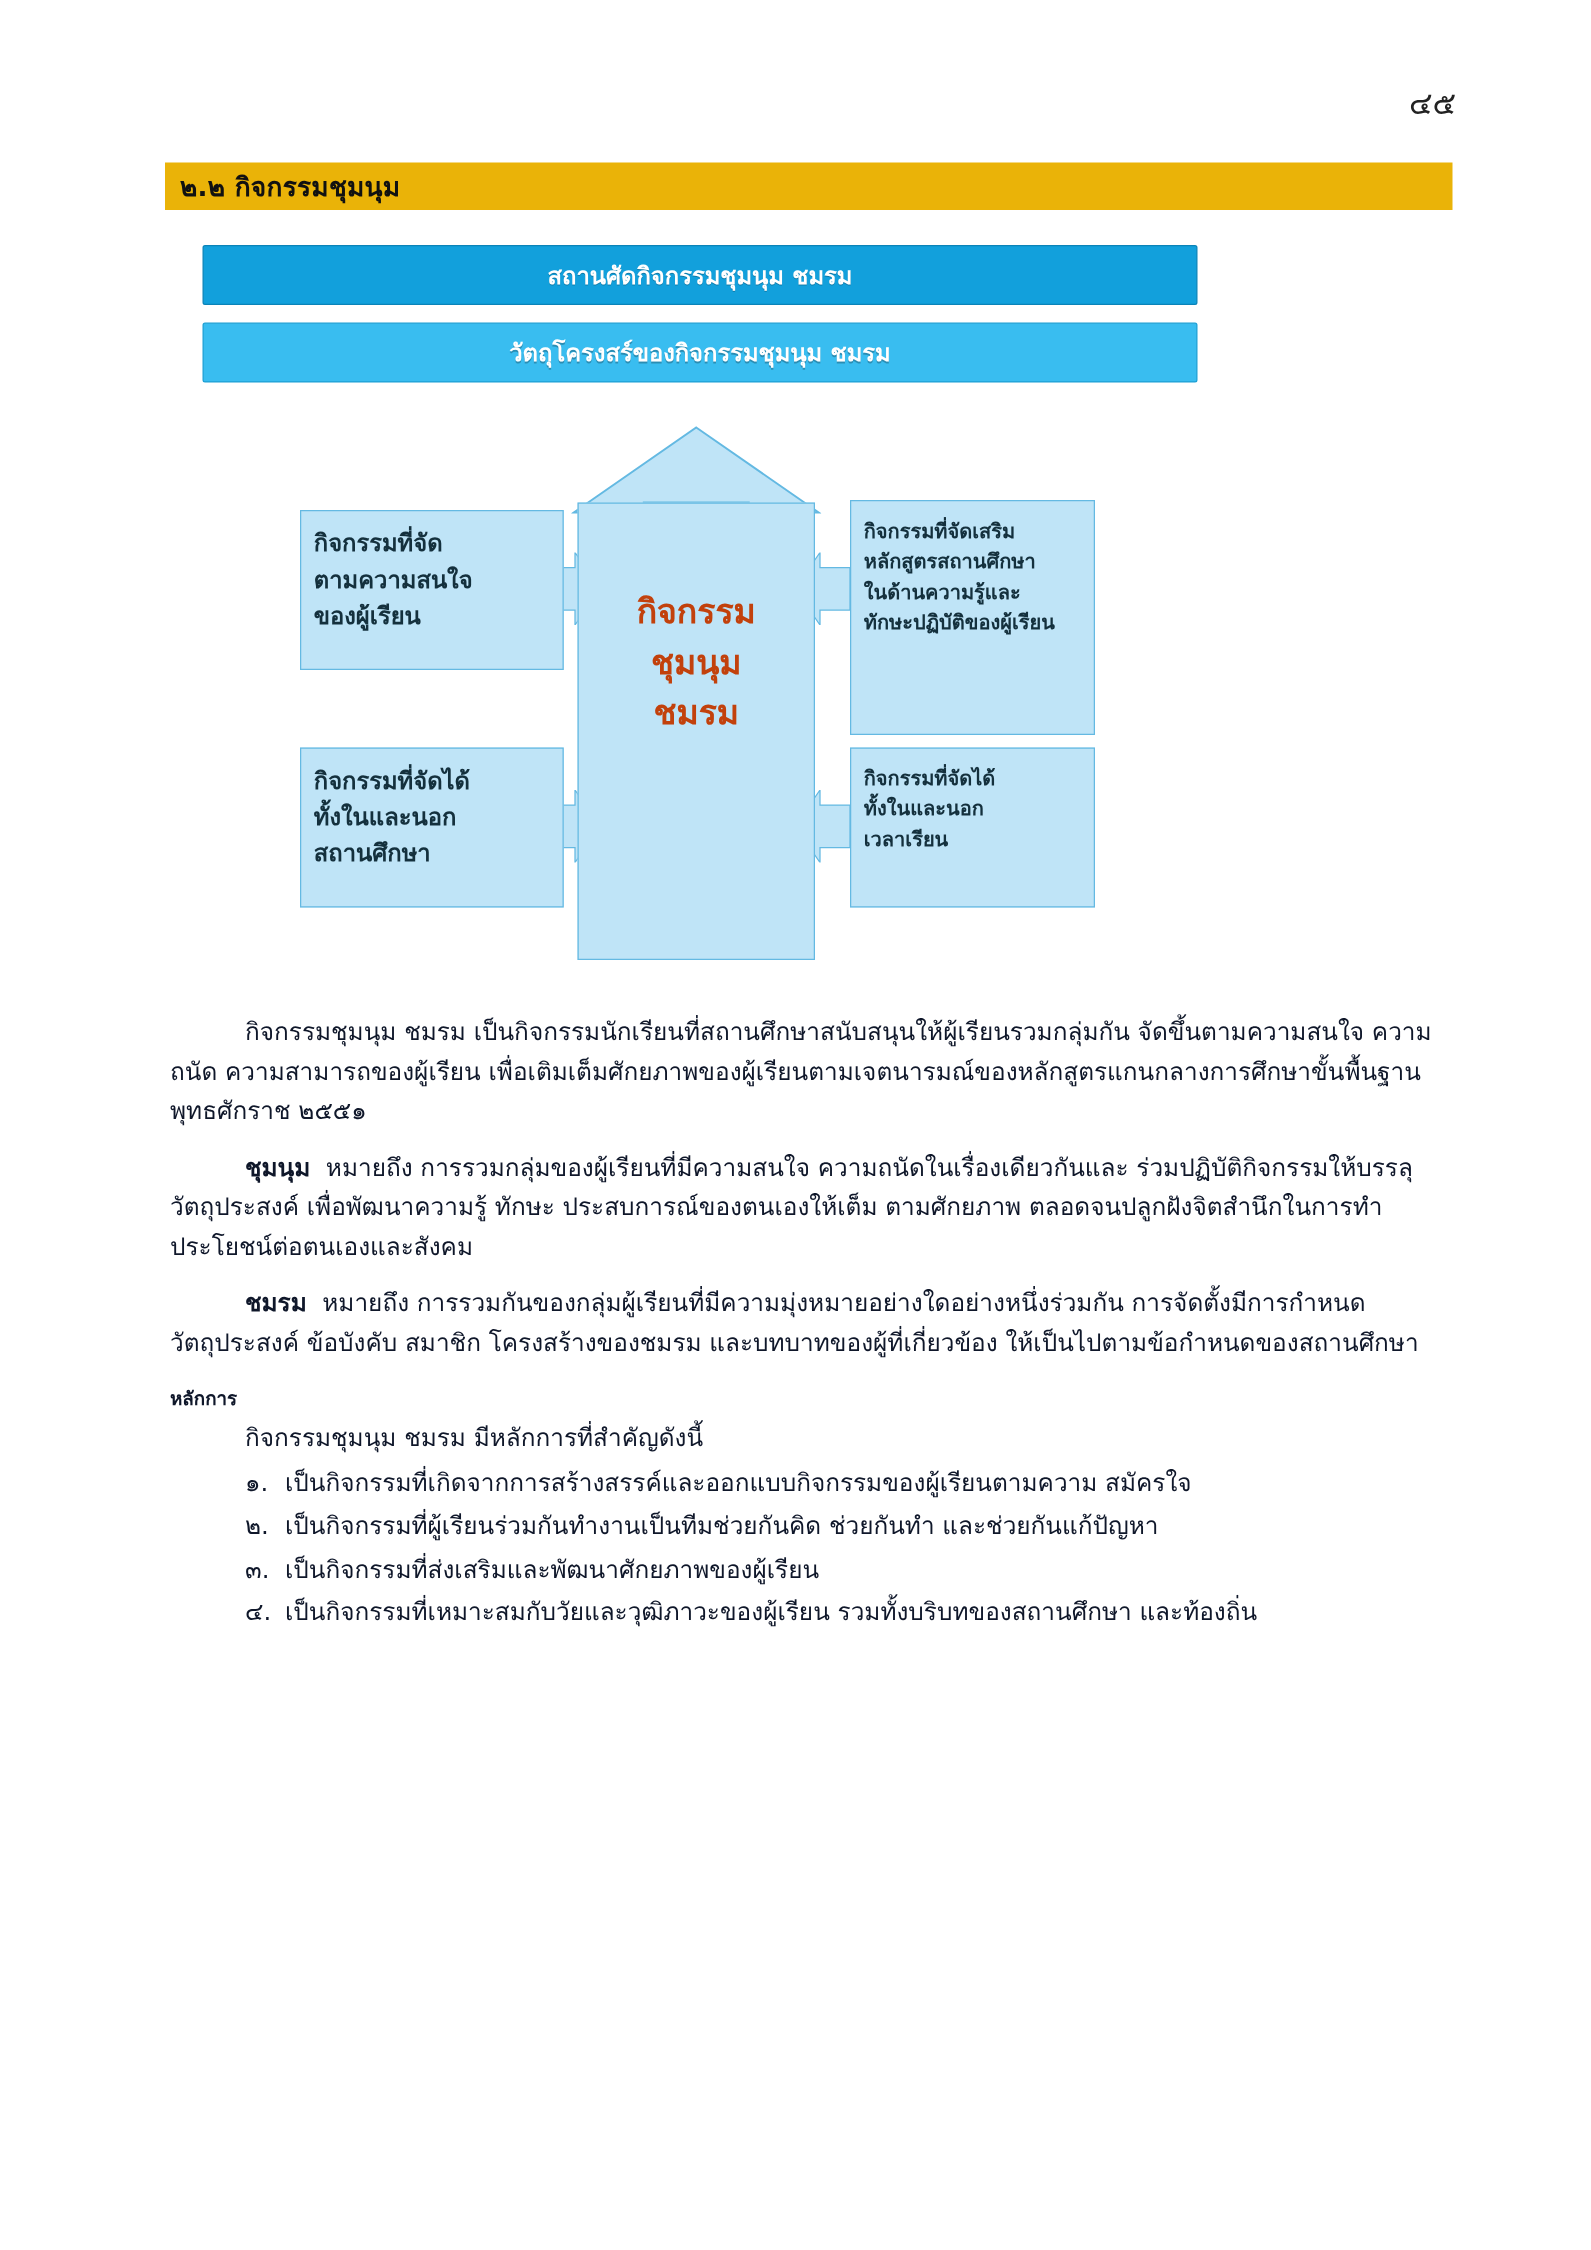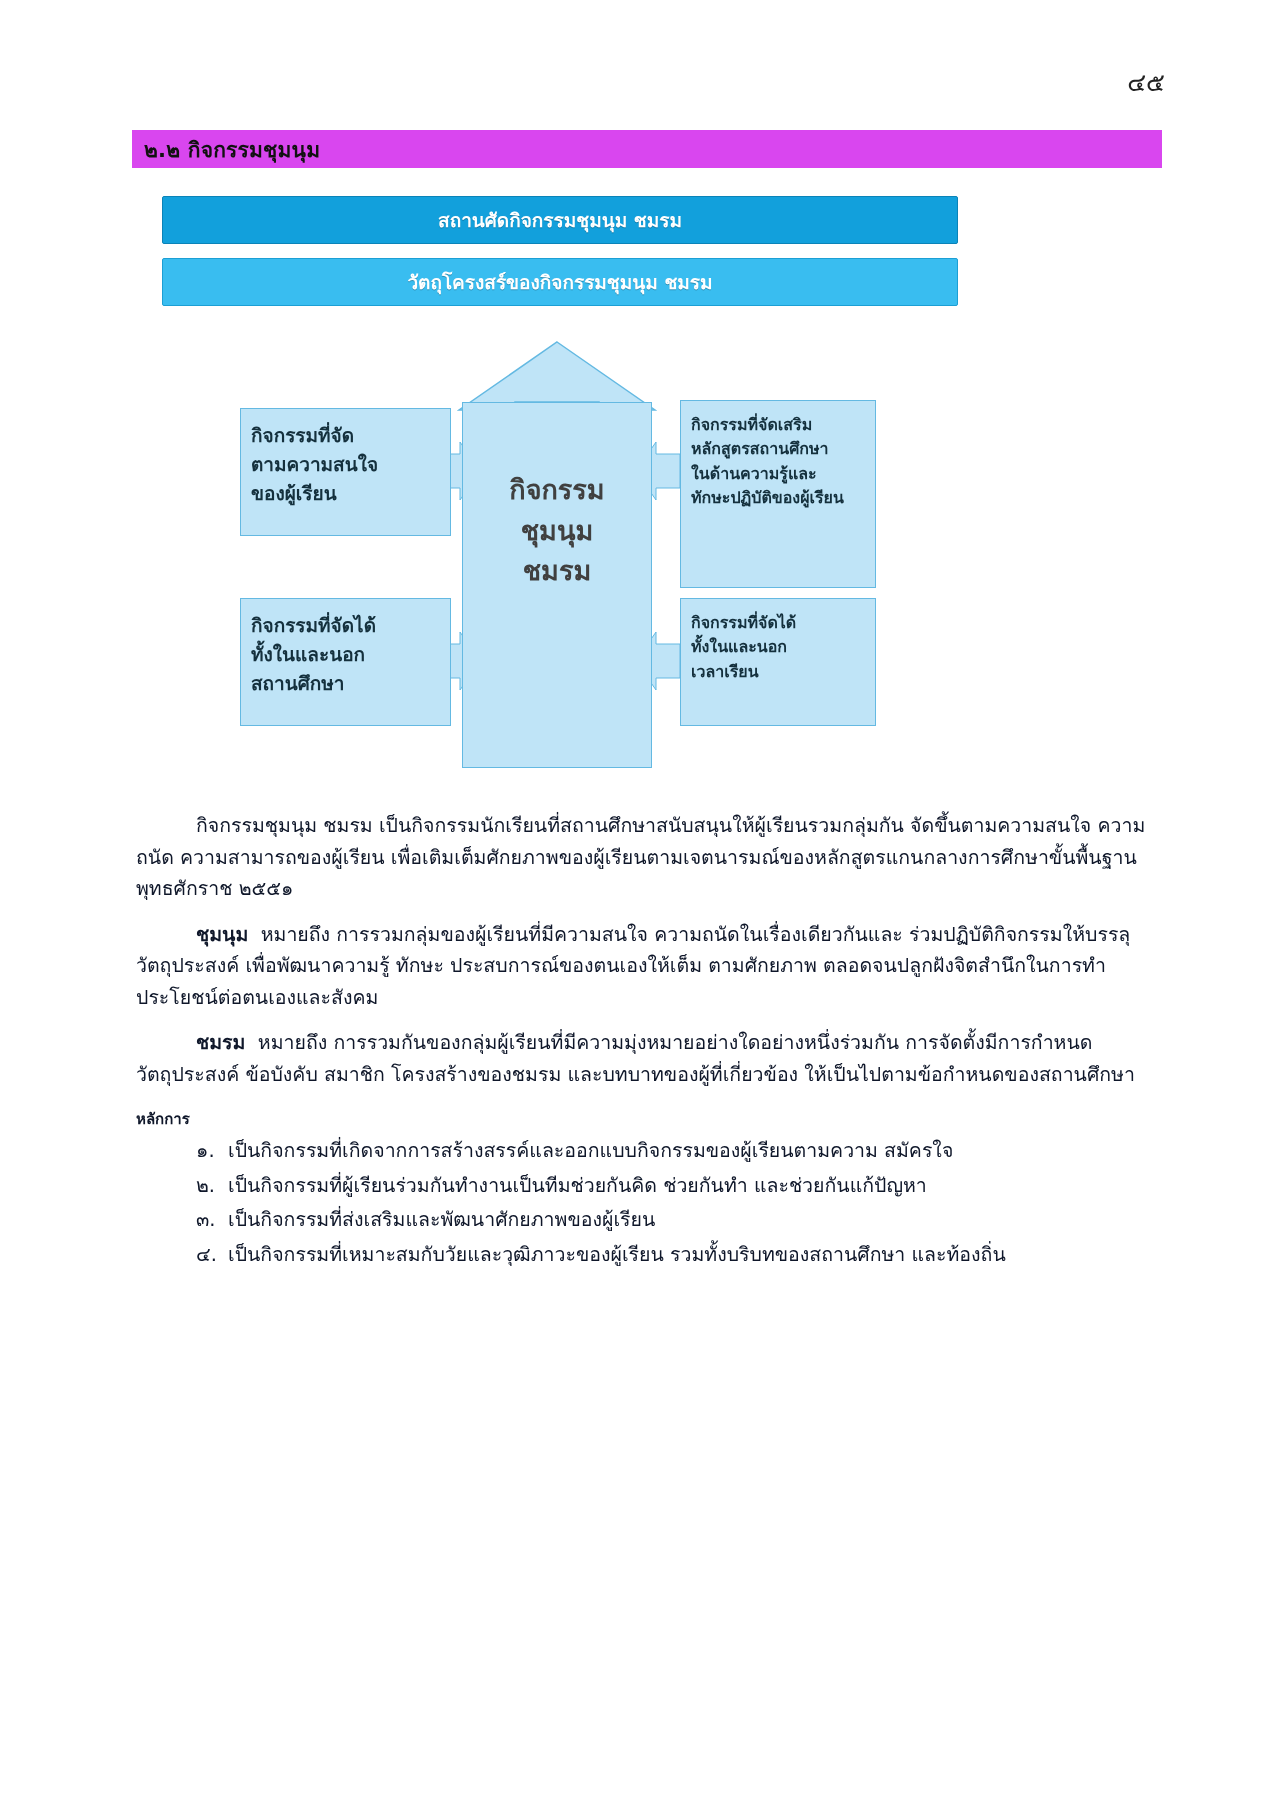"๒.๒ กิจกรรมชุมนุม" .section-bar { background: #d946ef -> #eab308 }
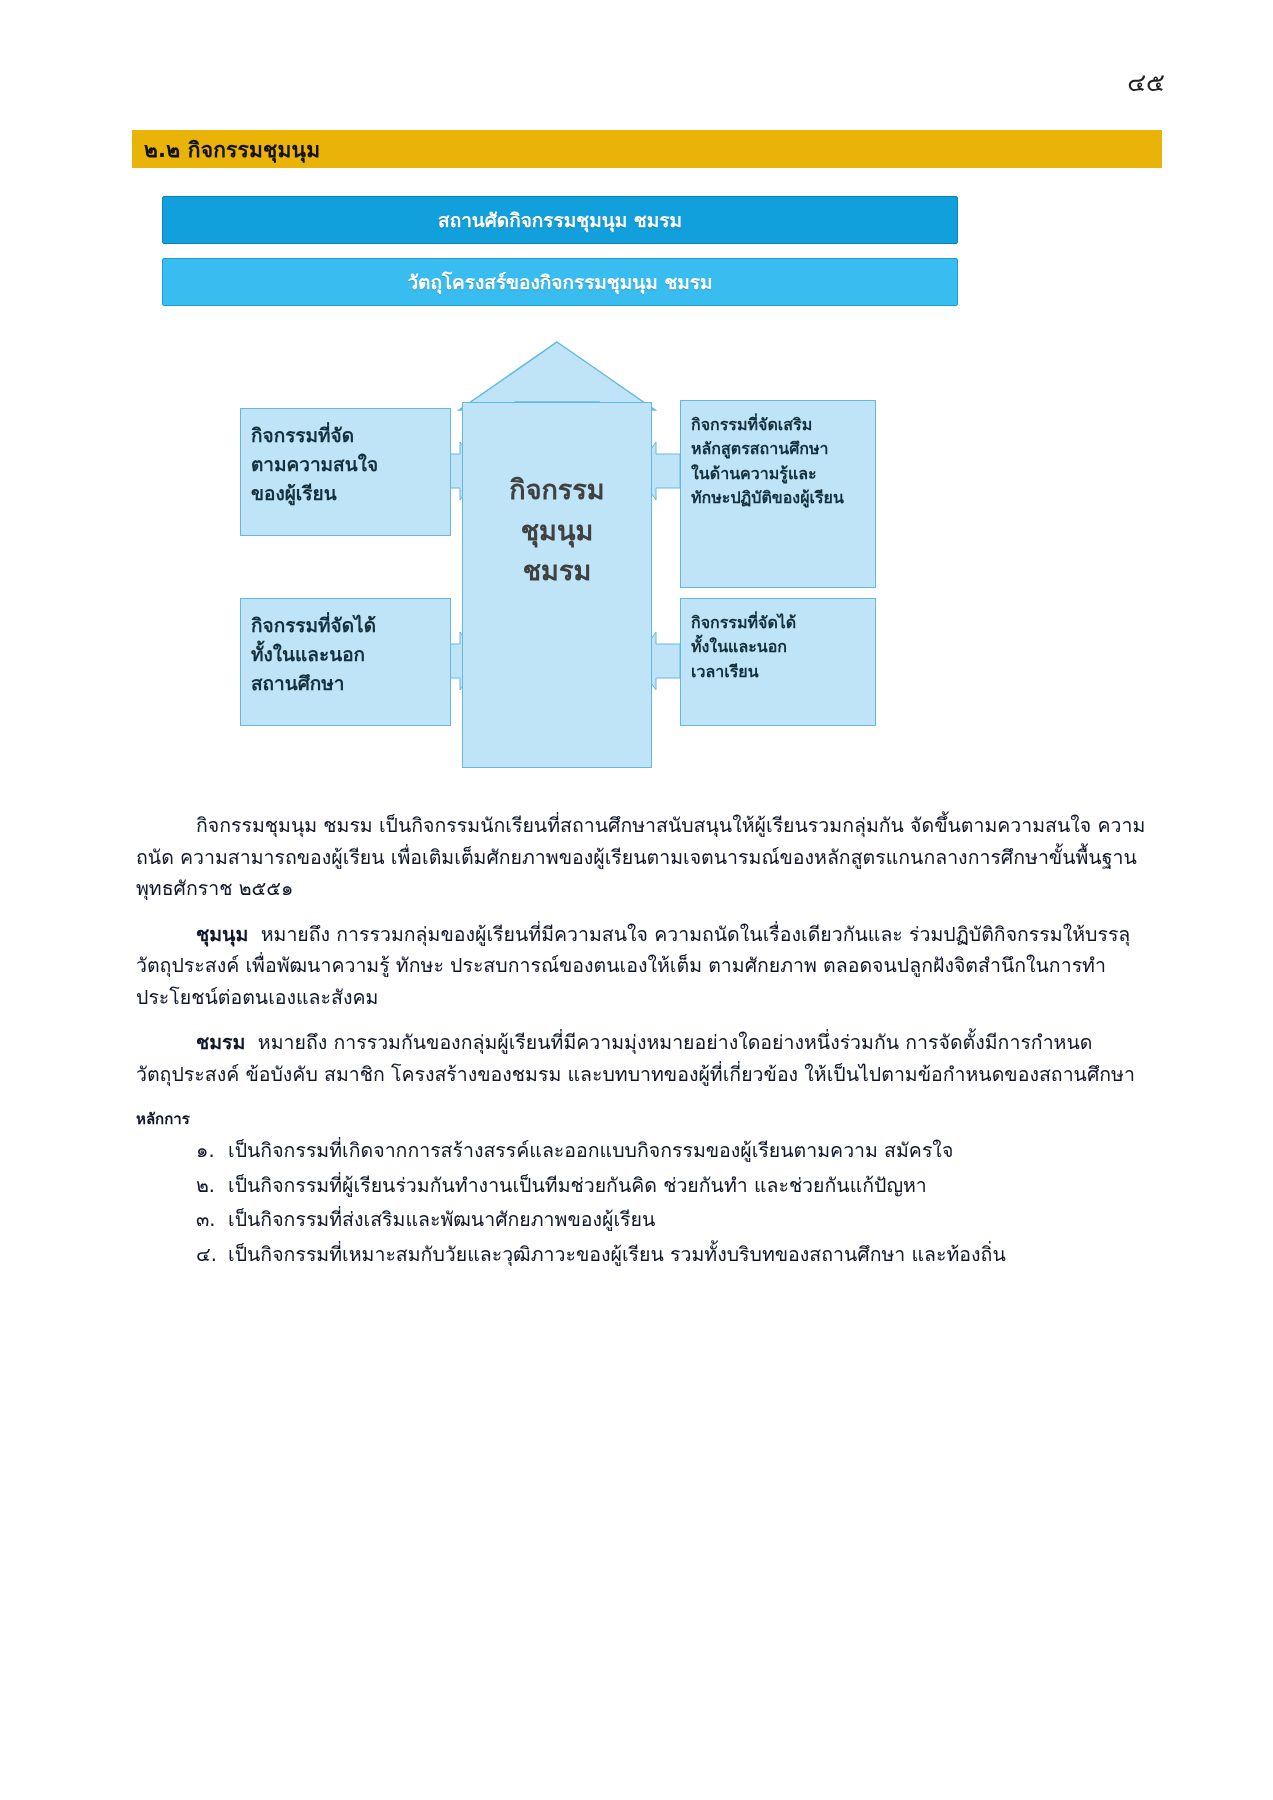"กิจกรรม" .center-label { color: #404040 -> #c2410c }
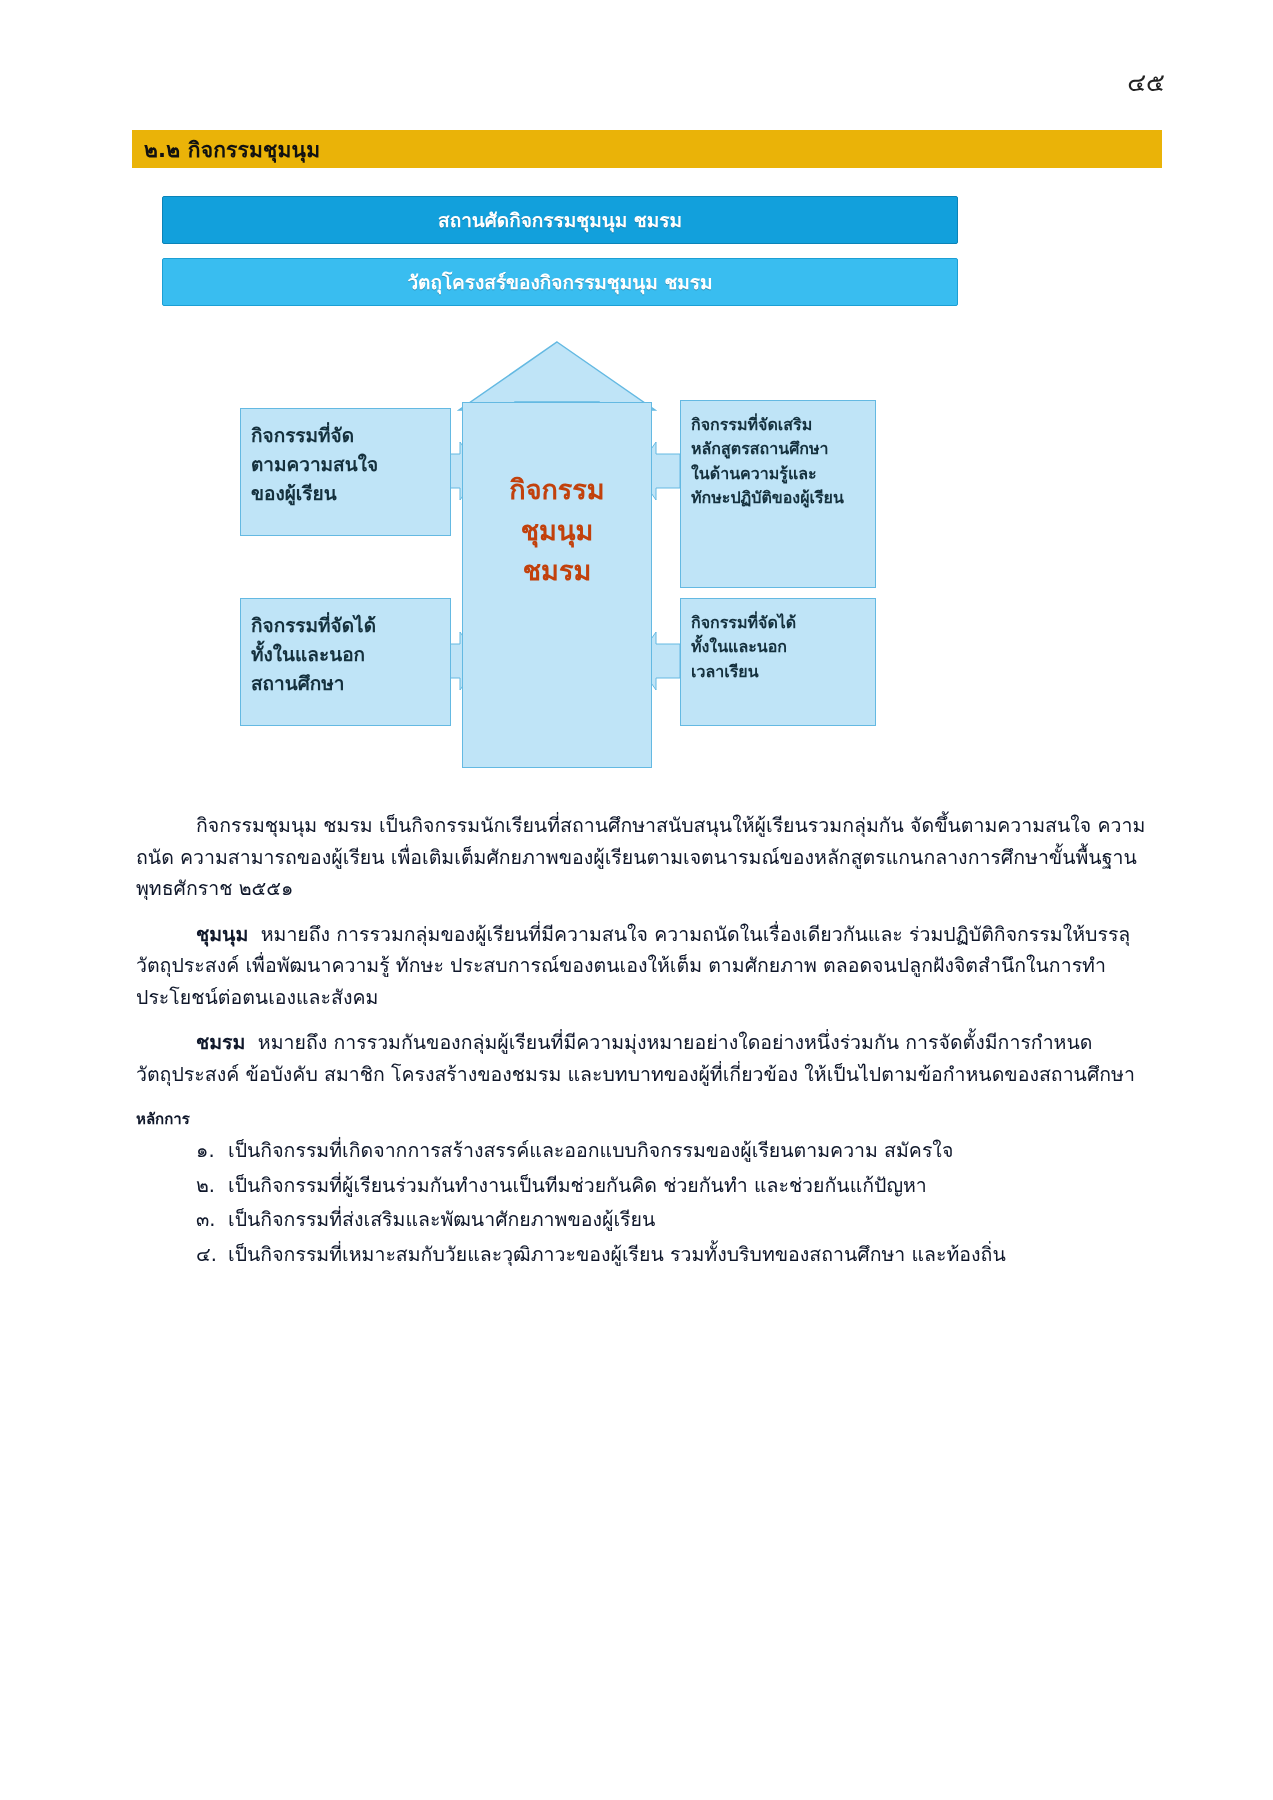"กิจกรรมชุมนุม ชมรม มีหลักการที่สำคัญดังนี้" p.para { html: none -> <p>กิจกรรมชุมนุม ชมรม มีหลักการที่สำคัญดังนี้</p> }
